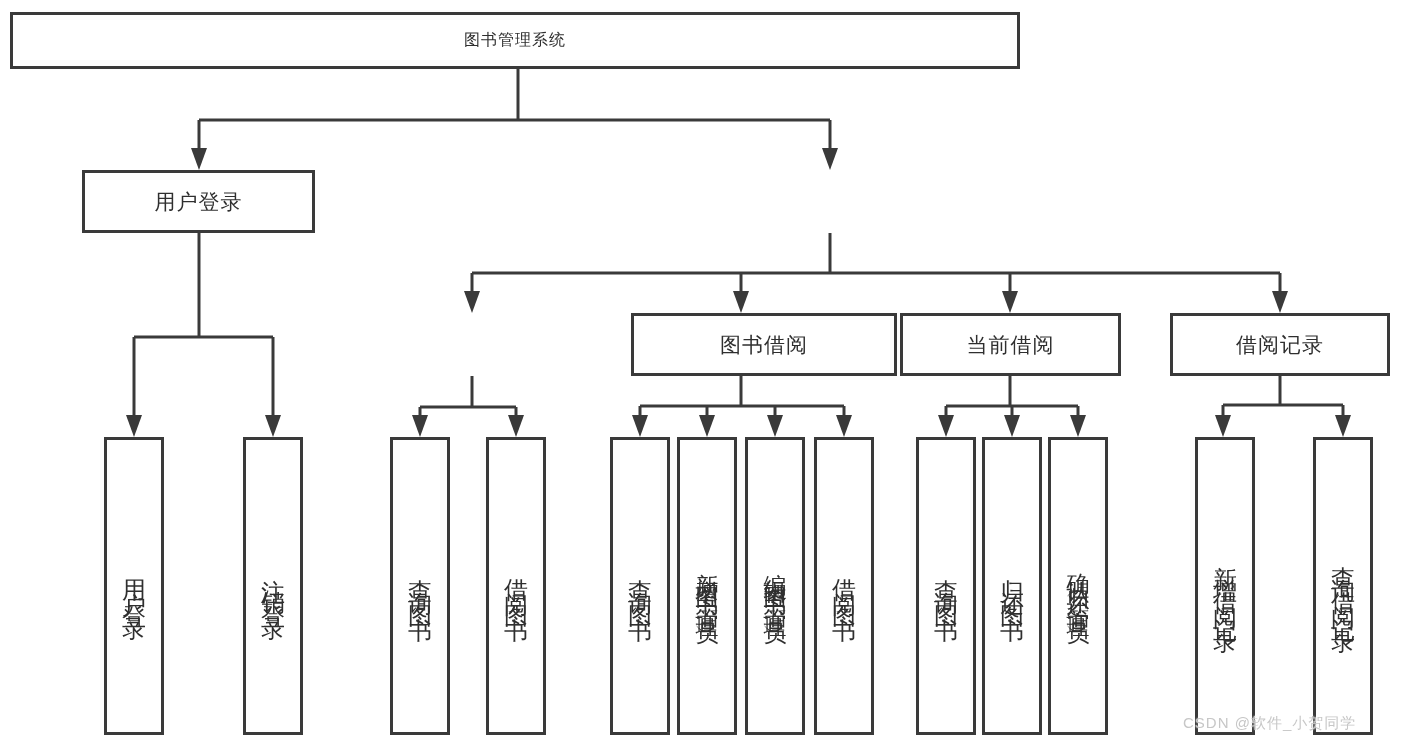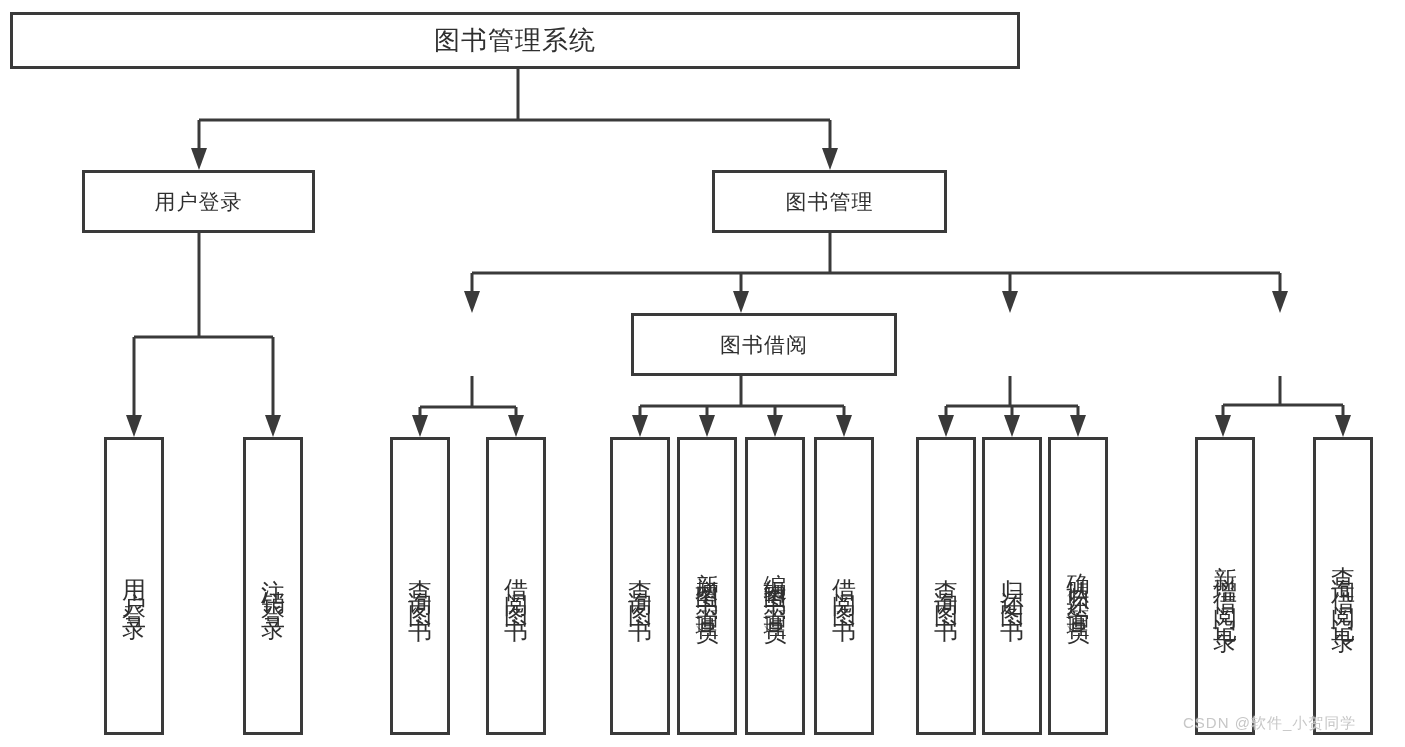"图书管理系统" .node.root { font-size: 26px -> 16px }
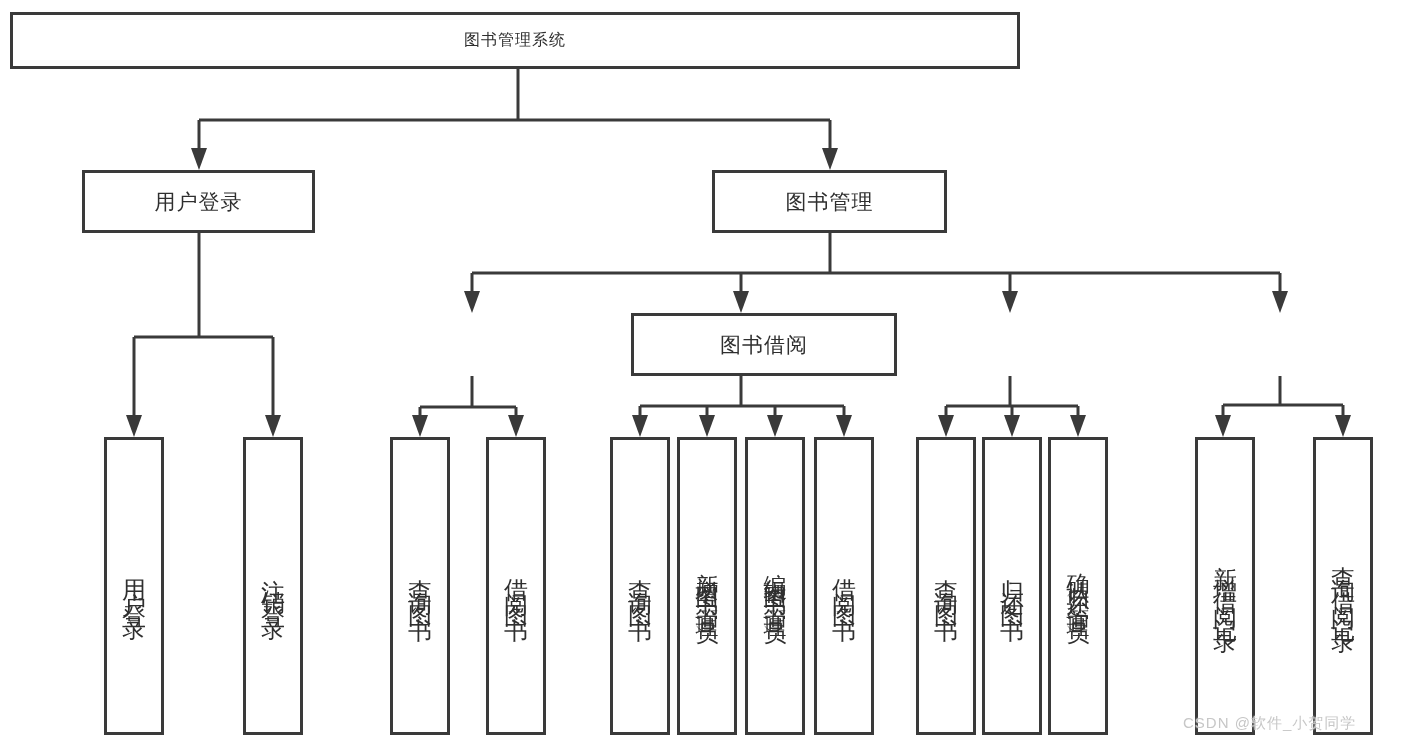"图书管理" div.node { html: <div>图书管理</div> -> none }
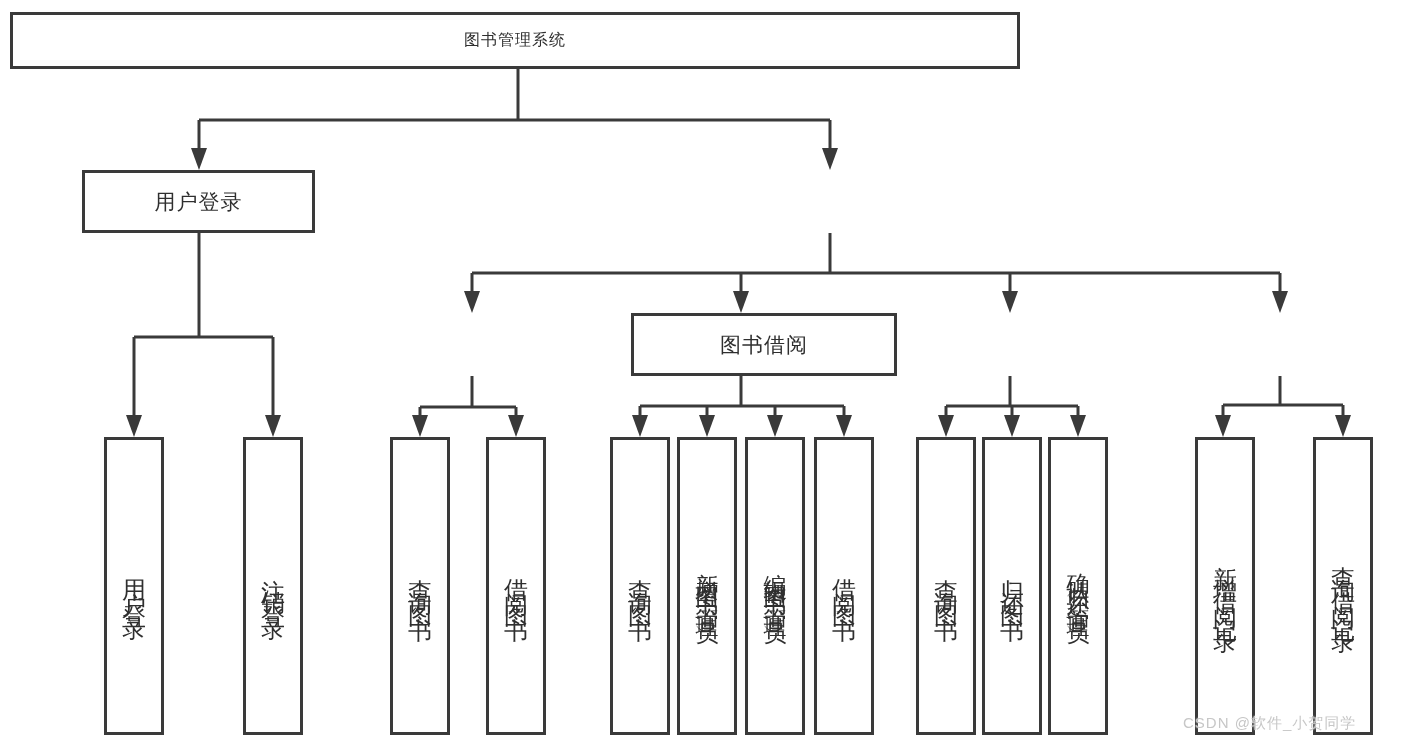"当前借阅" div.node { html: none -> <div>当前借阅</div> }
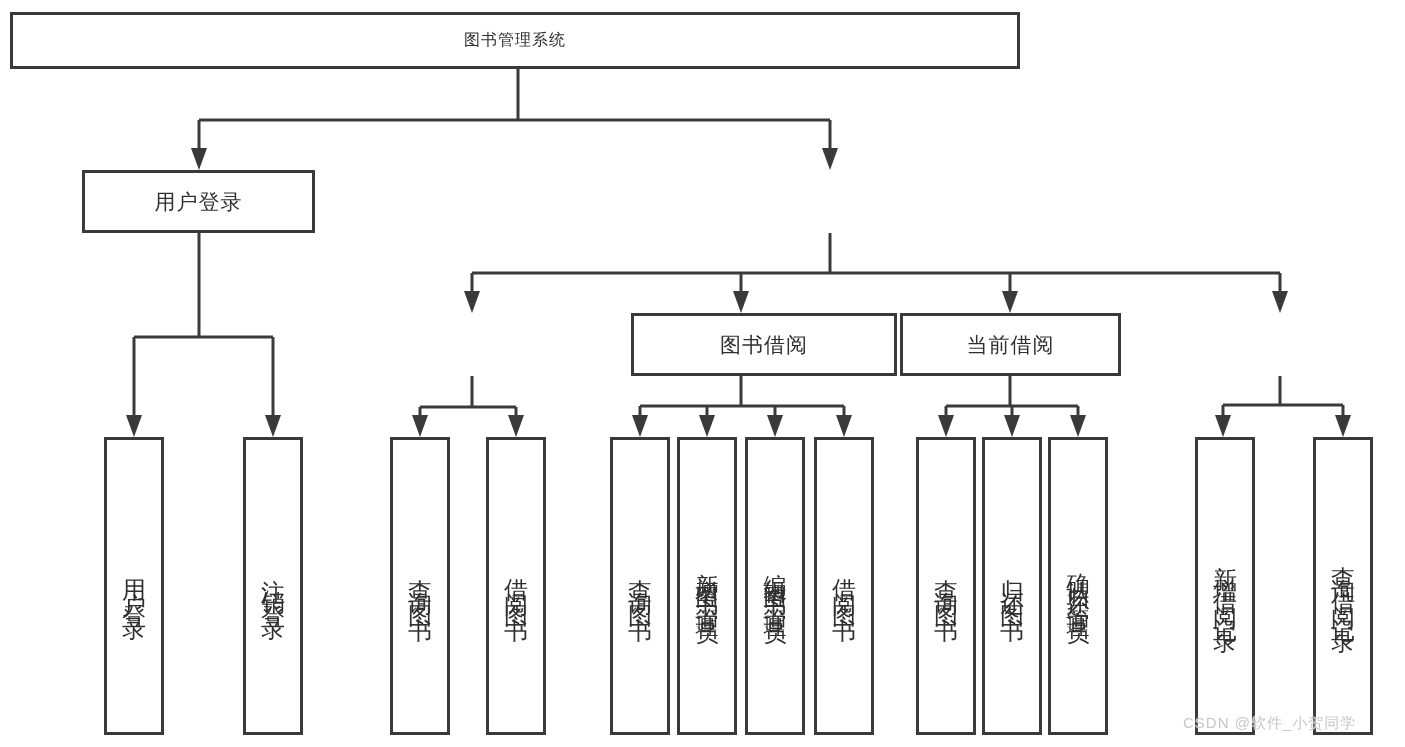"借阅记录" div.node { html: none -> <div>借阅记录</div> }
